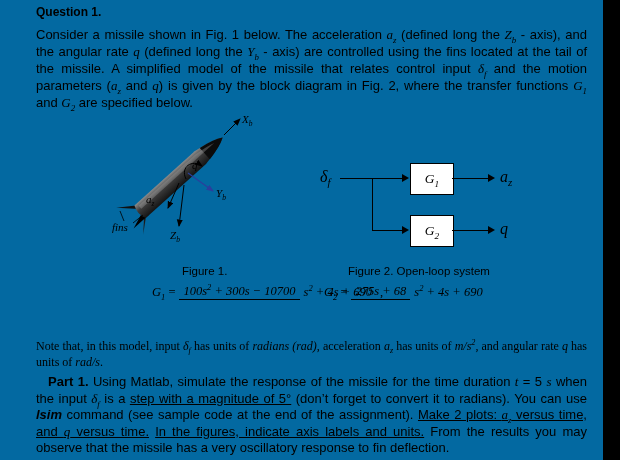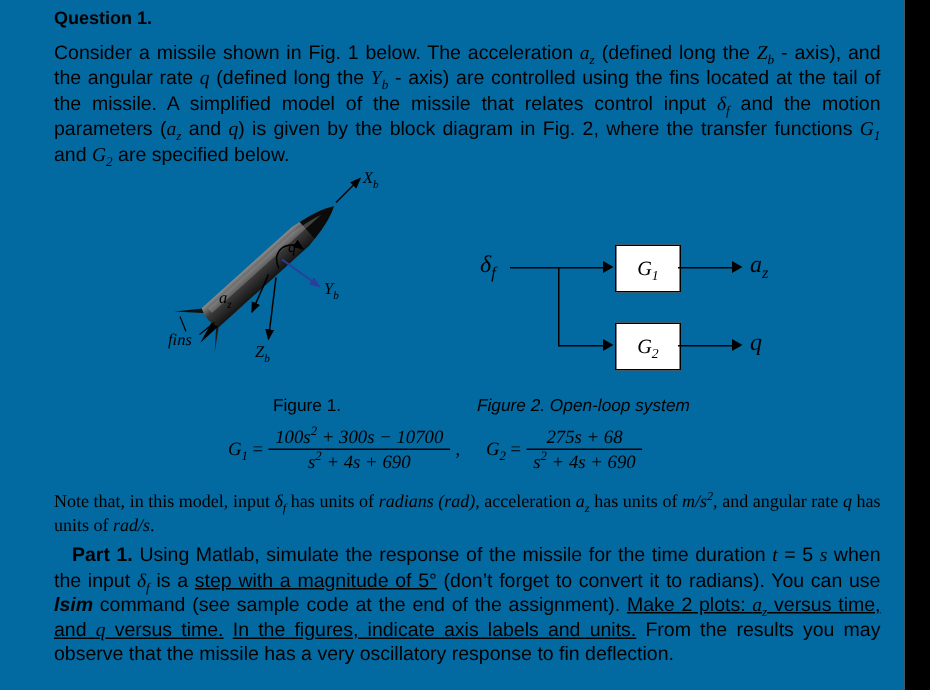"Figure 2. Open-loop system" .cap2 { font-style: italic -> none; left: 282px -> 312px }
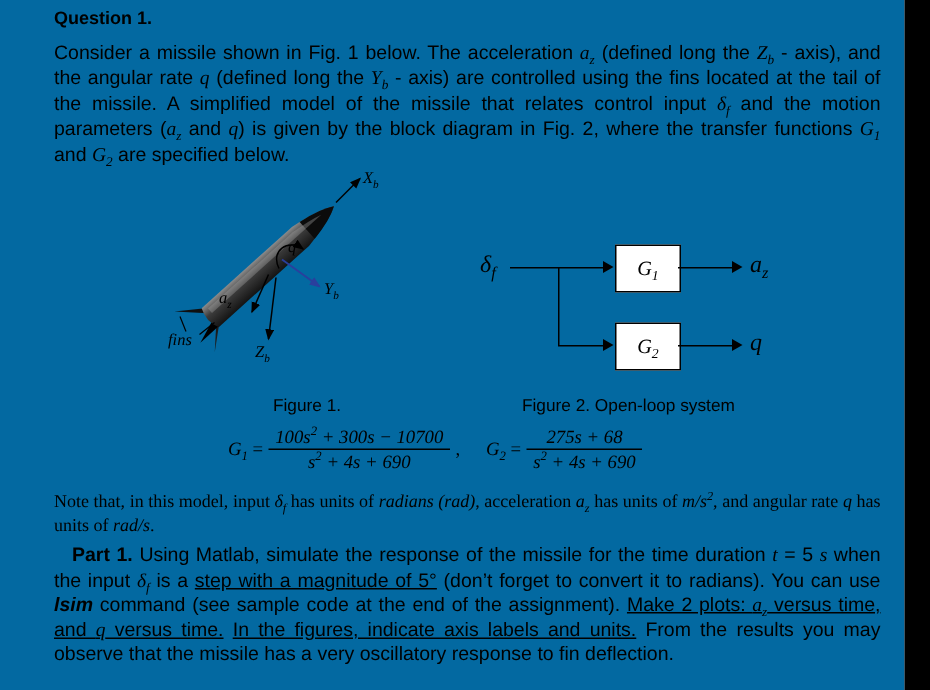"100s2 + 300s − 10700" .frac { flex-direction: column -> none }
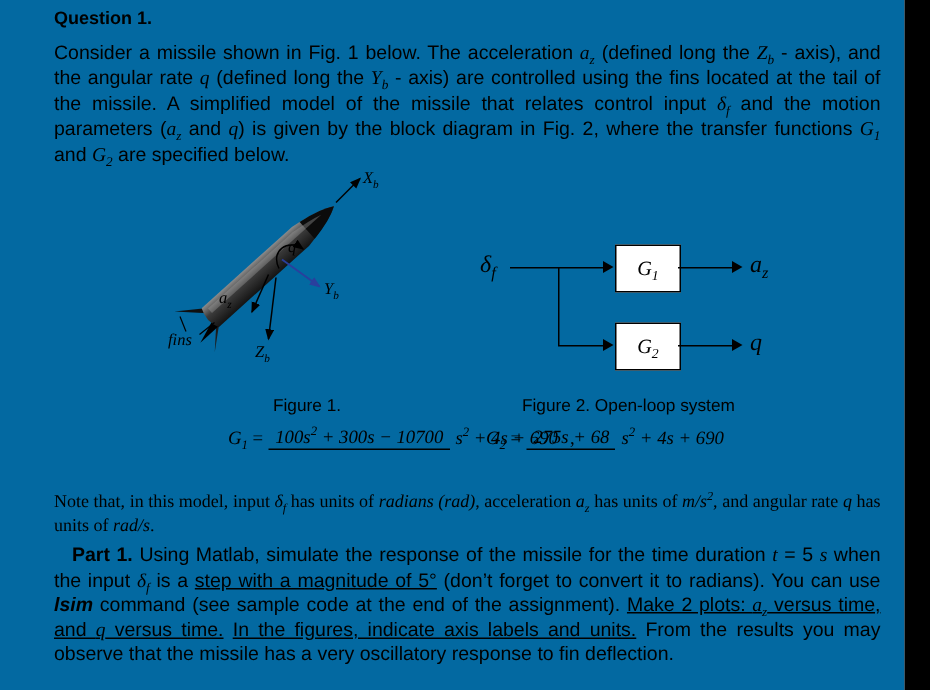"Note that, in this model," p.note { margin-top: 3px -> 15px }
